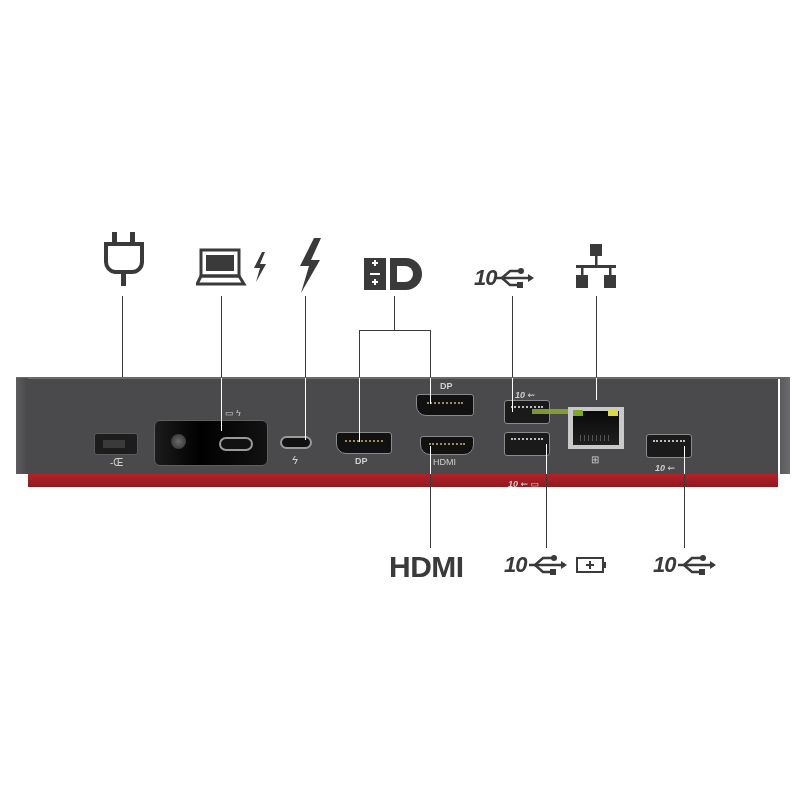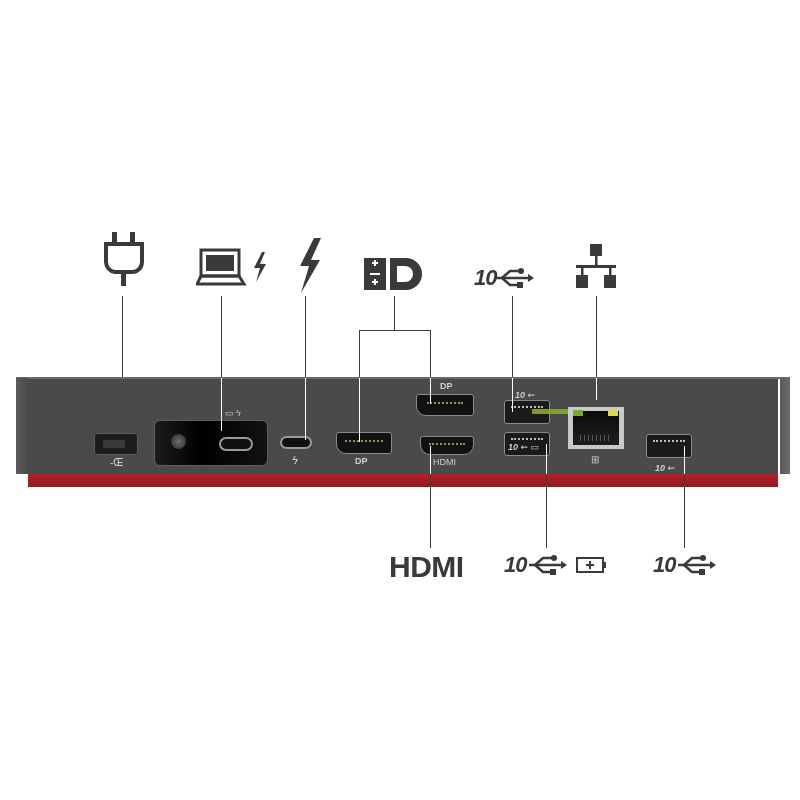"10 ⇜ ▭" div.abs { top: 436px -> 473px }
